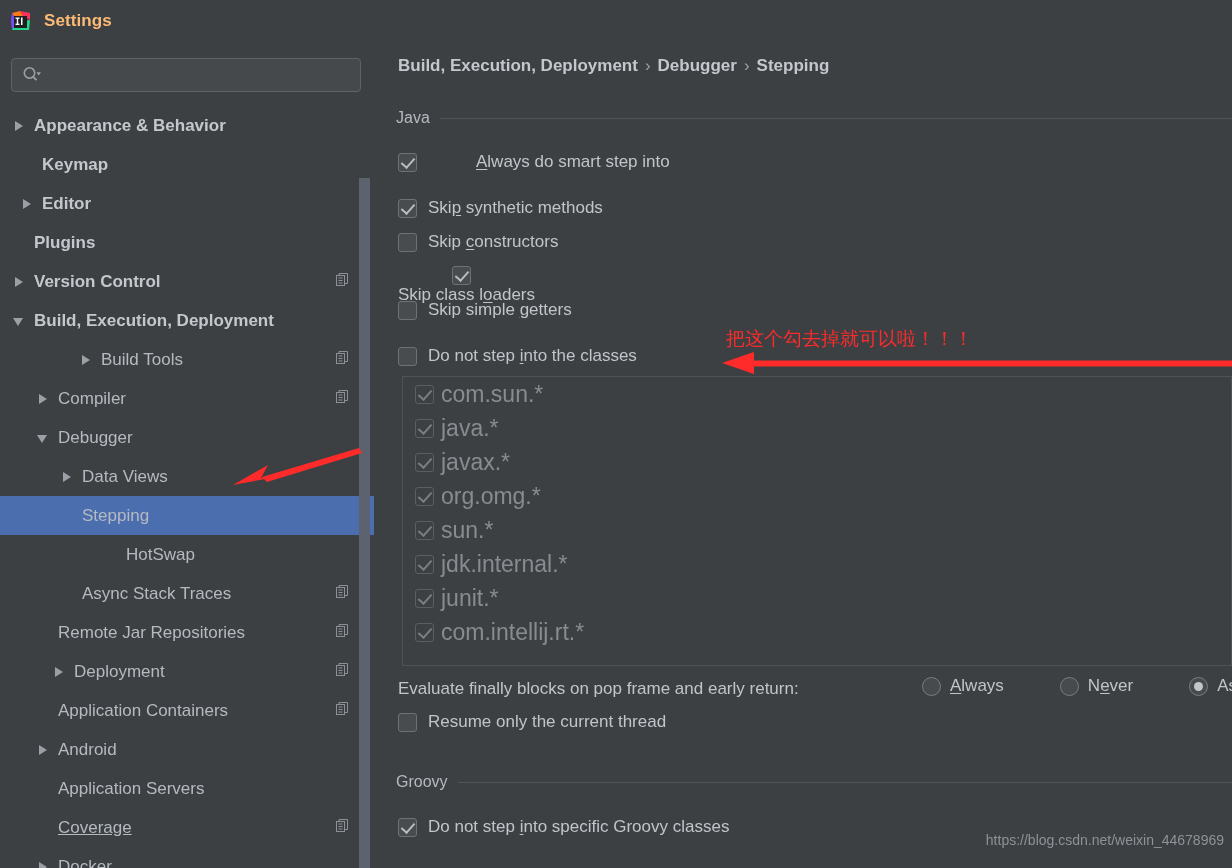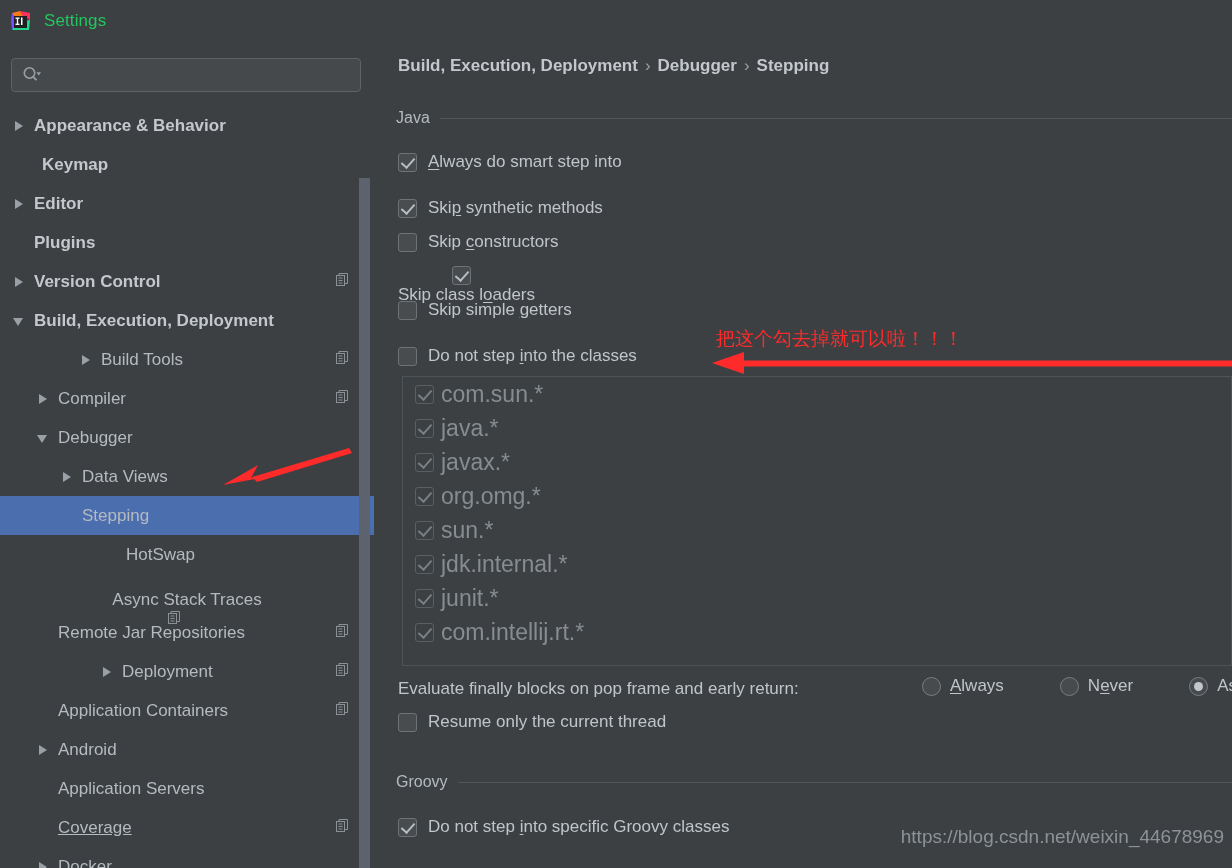"Settings" #title-text { color: #22c55e -> #fdba74; font-weight: none -> bold }
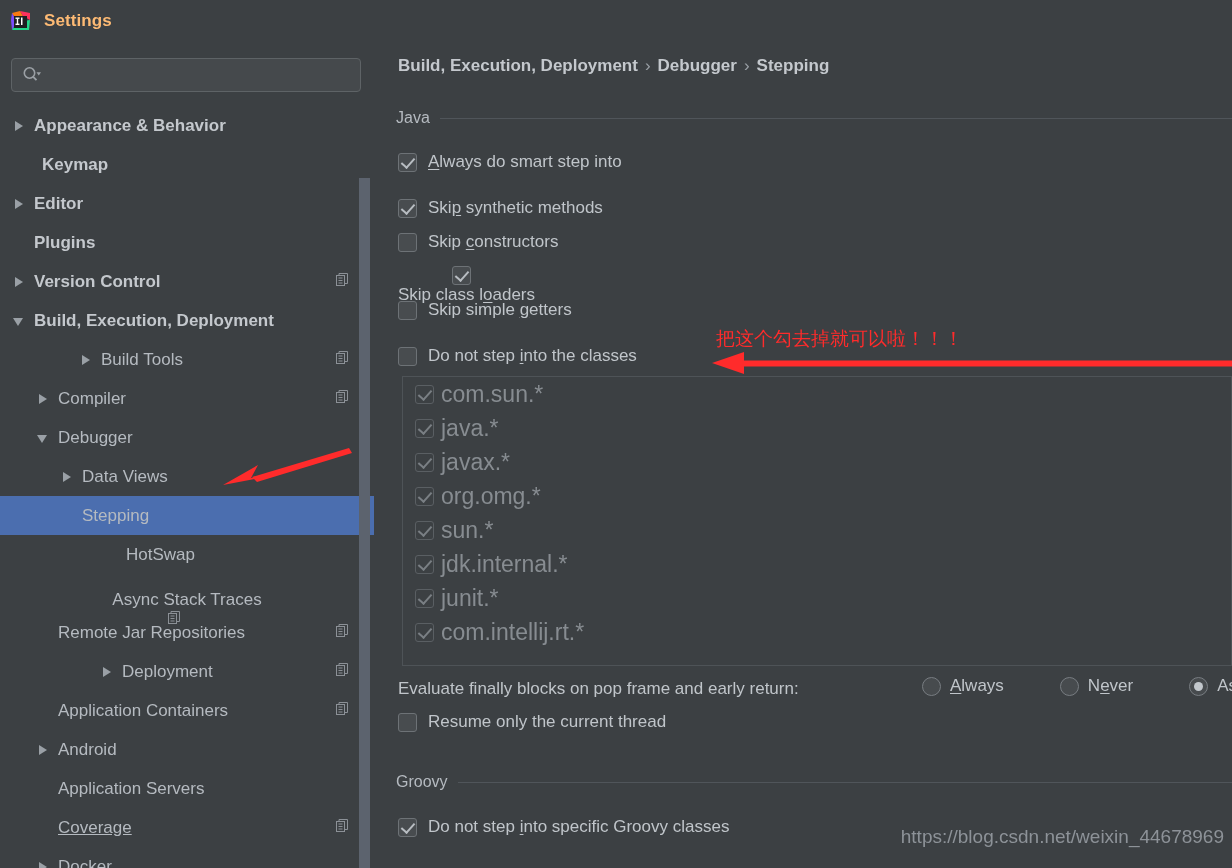"Always do smart step into" div.cb-row { gap: none -> 48px }
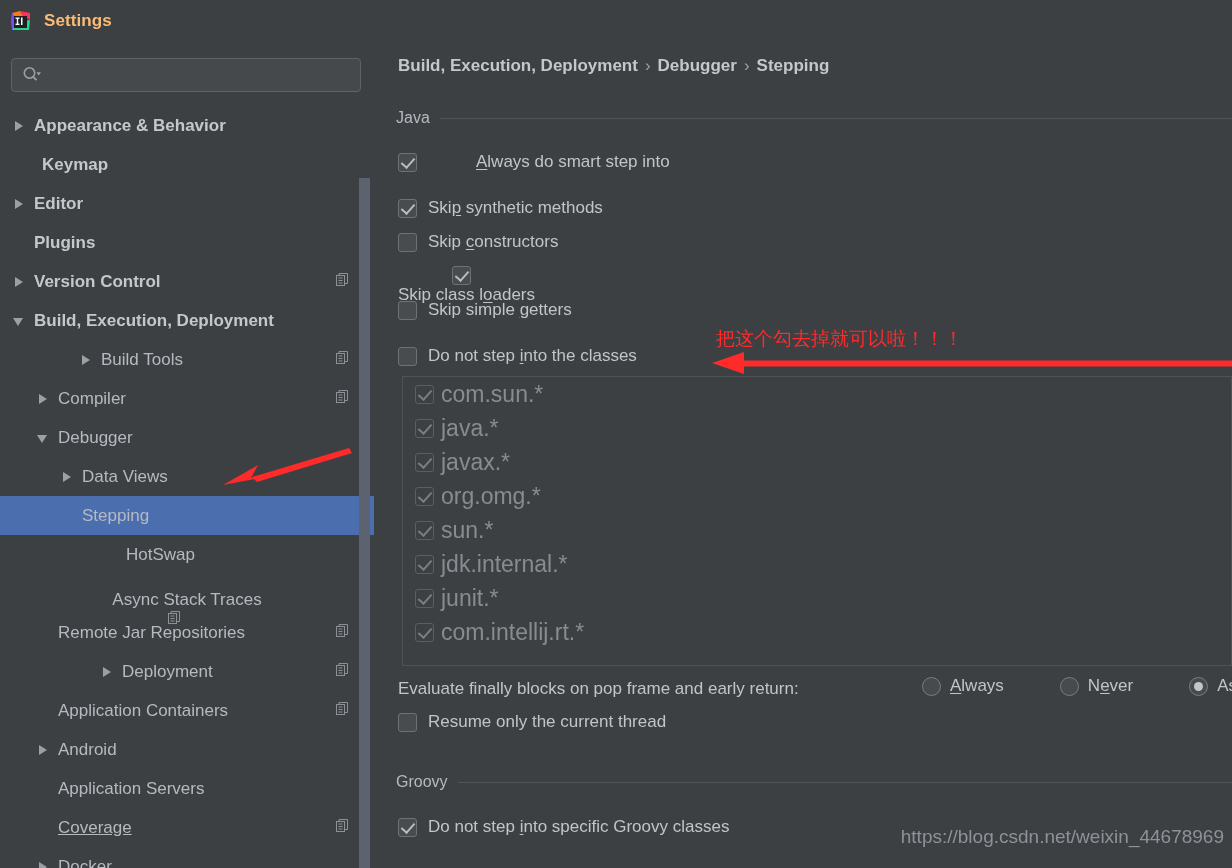"Editor" div.tree-row { padding-left: 12px -> 20px }
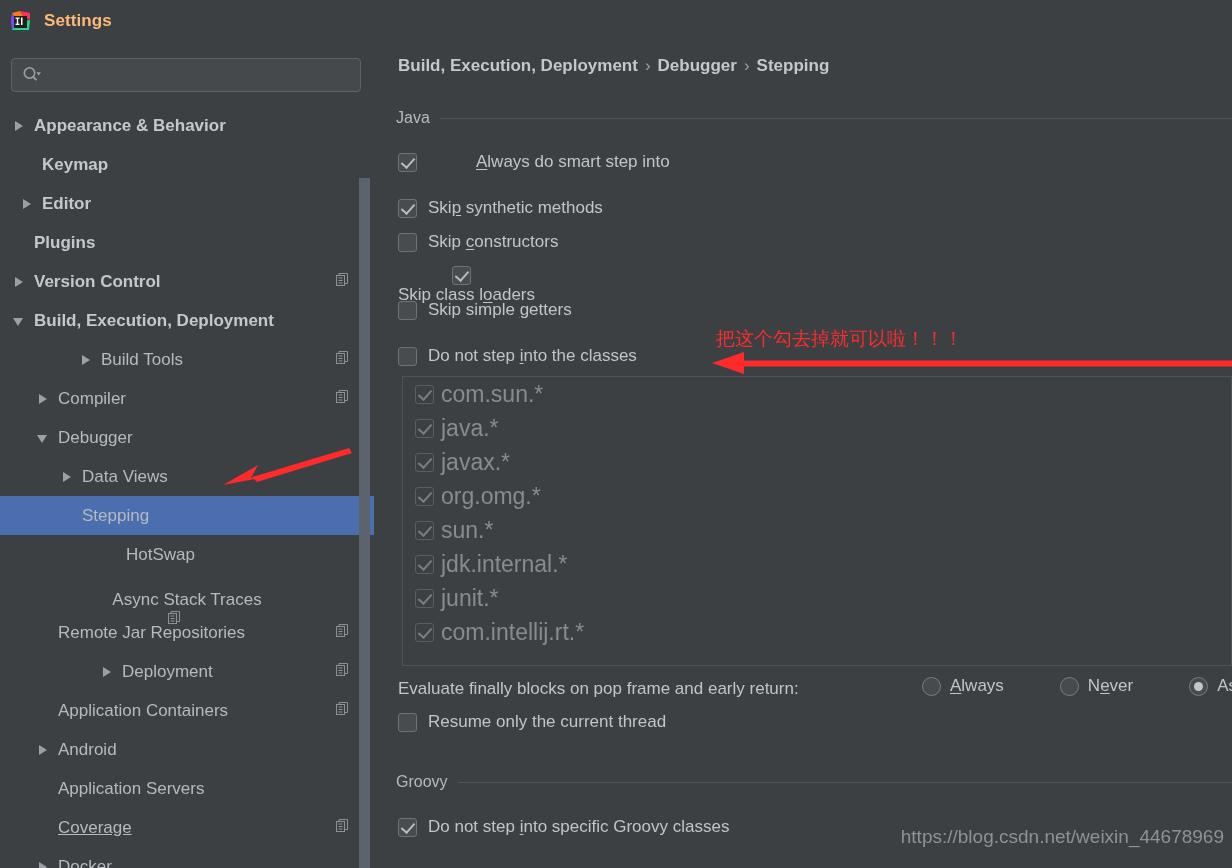"把这个勾去掉就可以啦！！！" #annotations { left: 4px -> 14px }
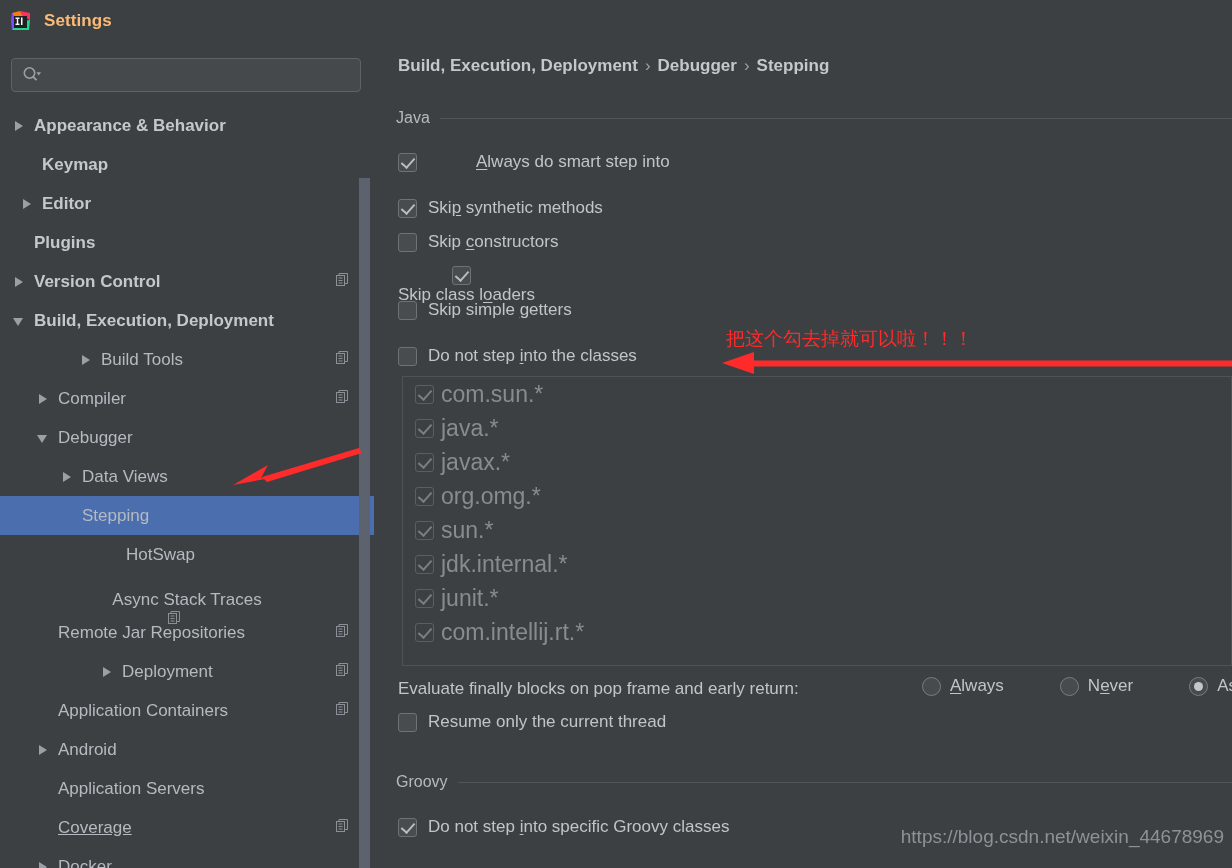"Async Stack Traces" div.tree-row { flex-direction: column -> none; padding-left: none -> 60px }
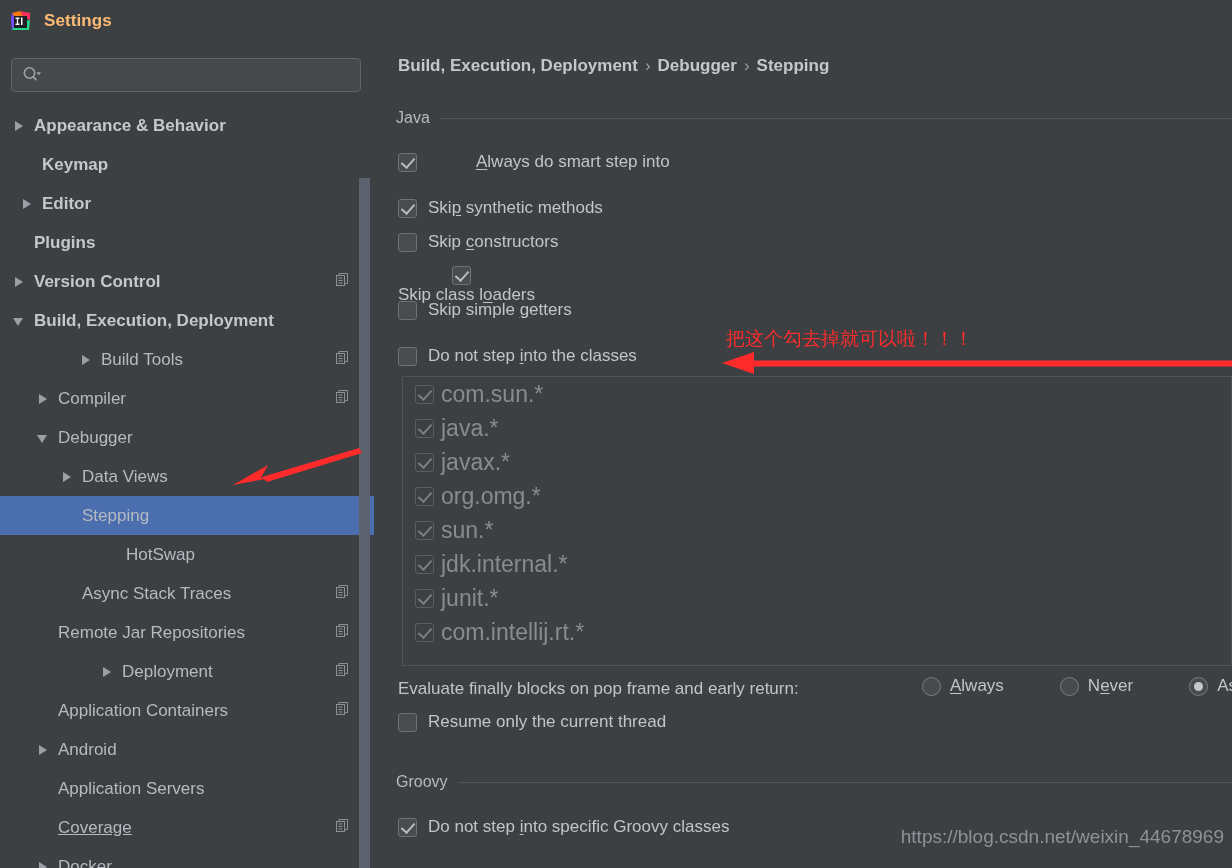"Deployment" div.tree-row { margin-left: 48px -> none }
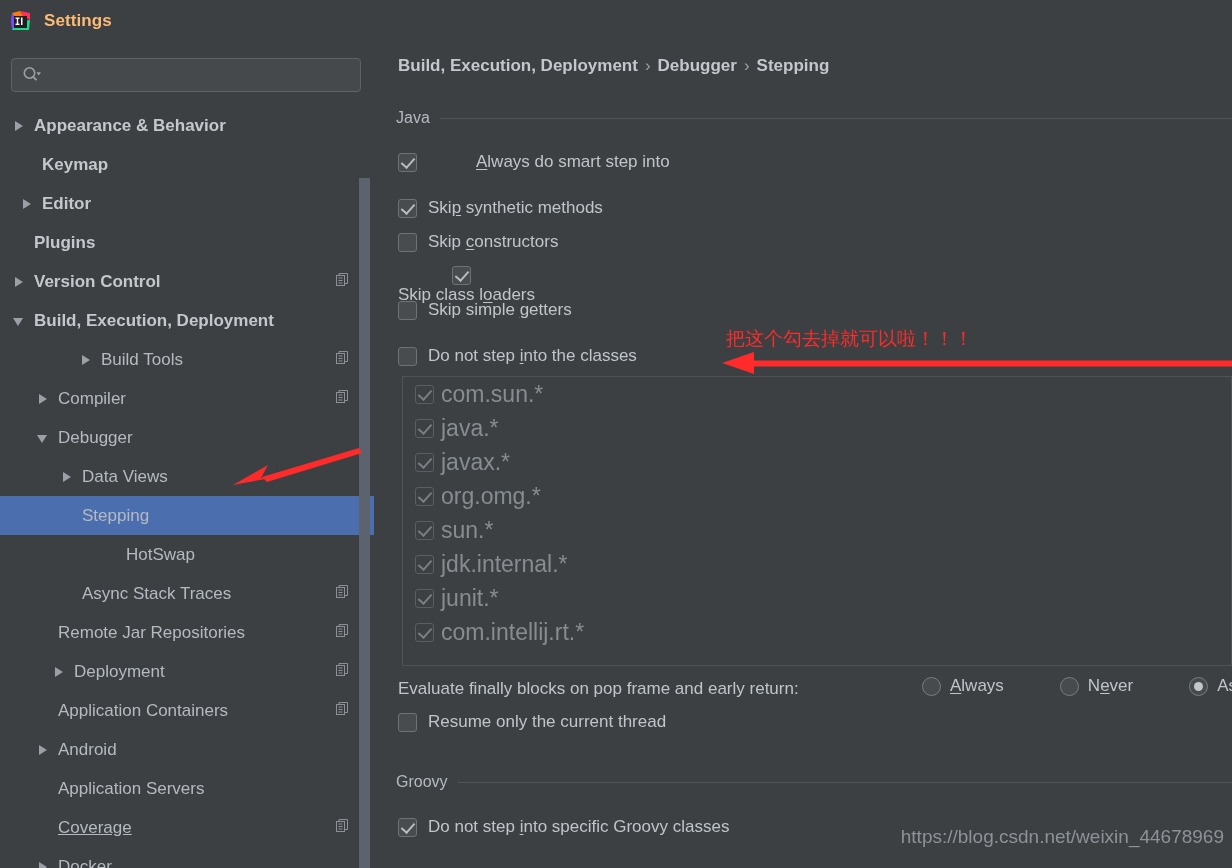"https://blog.csdn.net/weixin_44678969" #watermark { font-size: 19px -> 14px }
